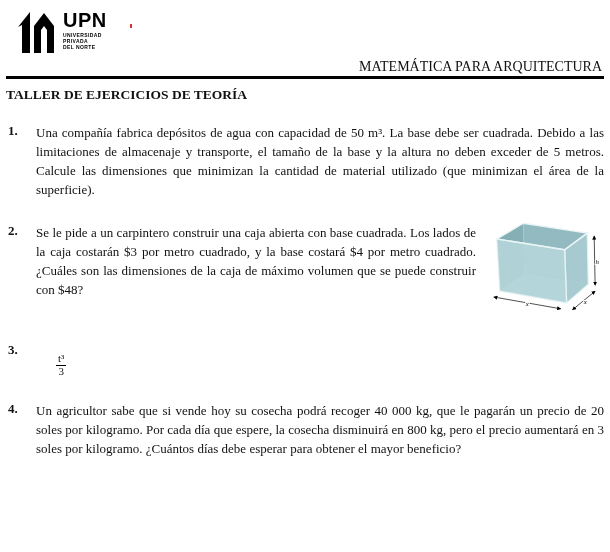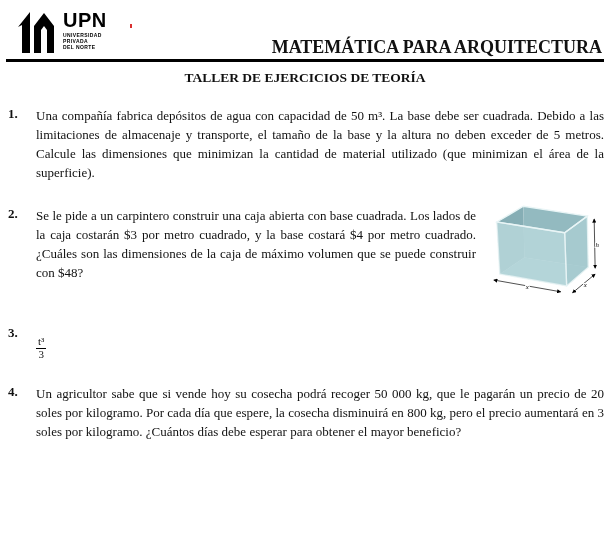"UPN" .header { height: 62px -> 79px }
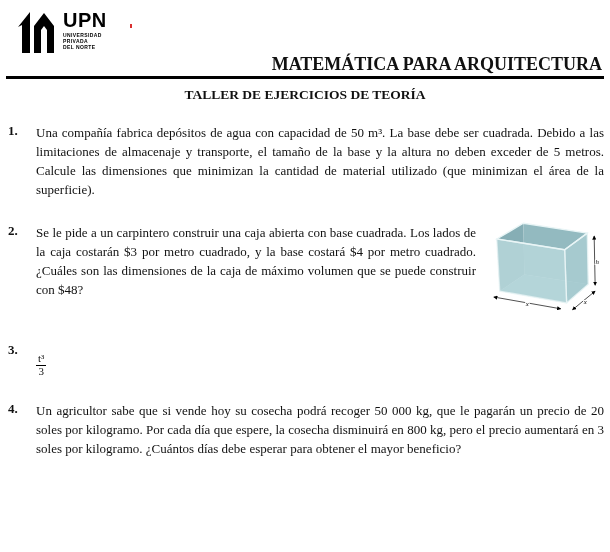"MATEMÁTICA PARA ARQUITECTURA" .course-title { font-size: 18px -> 14px; font-weight: bold -> normal }
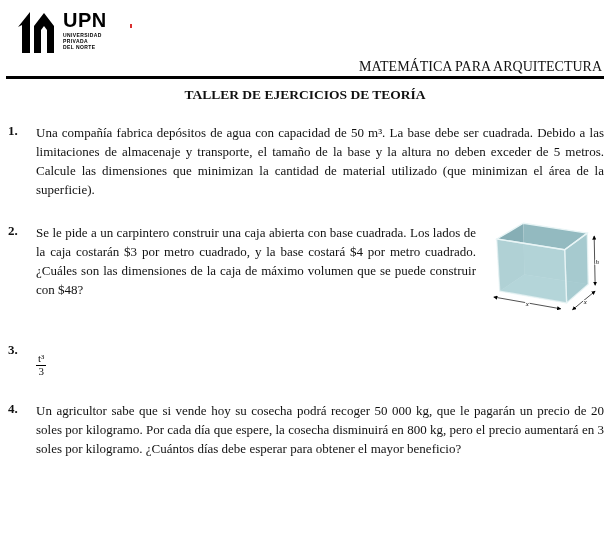"TALLER DE EJERCICIOS DE TEORÍA" .titles { text-align: center -> none }
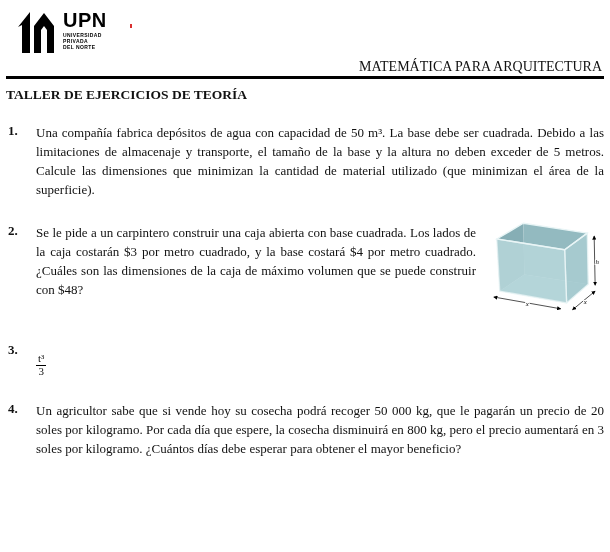"t³" .frac { margin: 0 0 -> 0 20px }
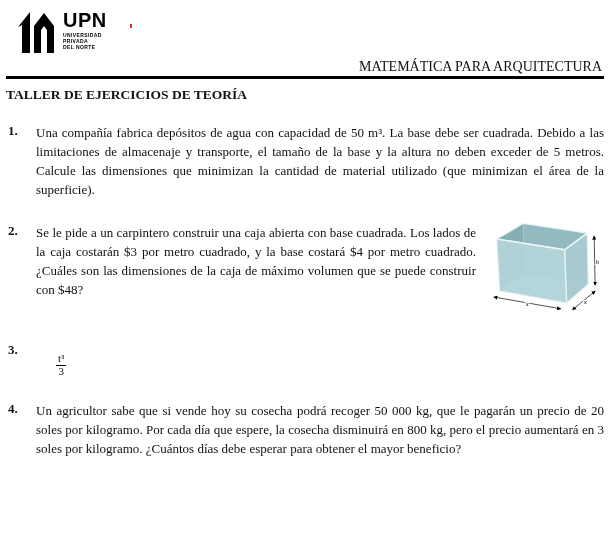"Un agricultor sabe que si" div.ex-body { text: 50 000 -> 40 000 }
